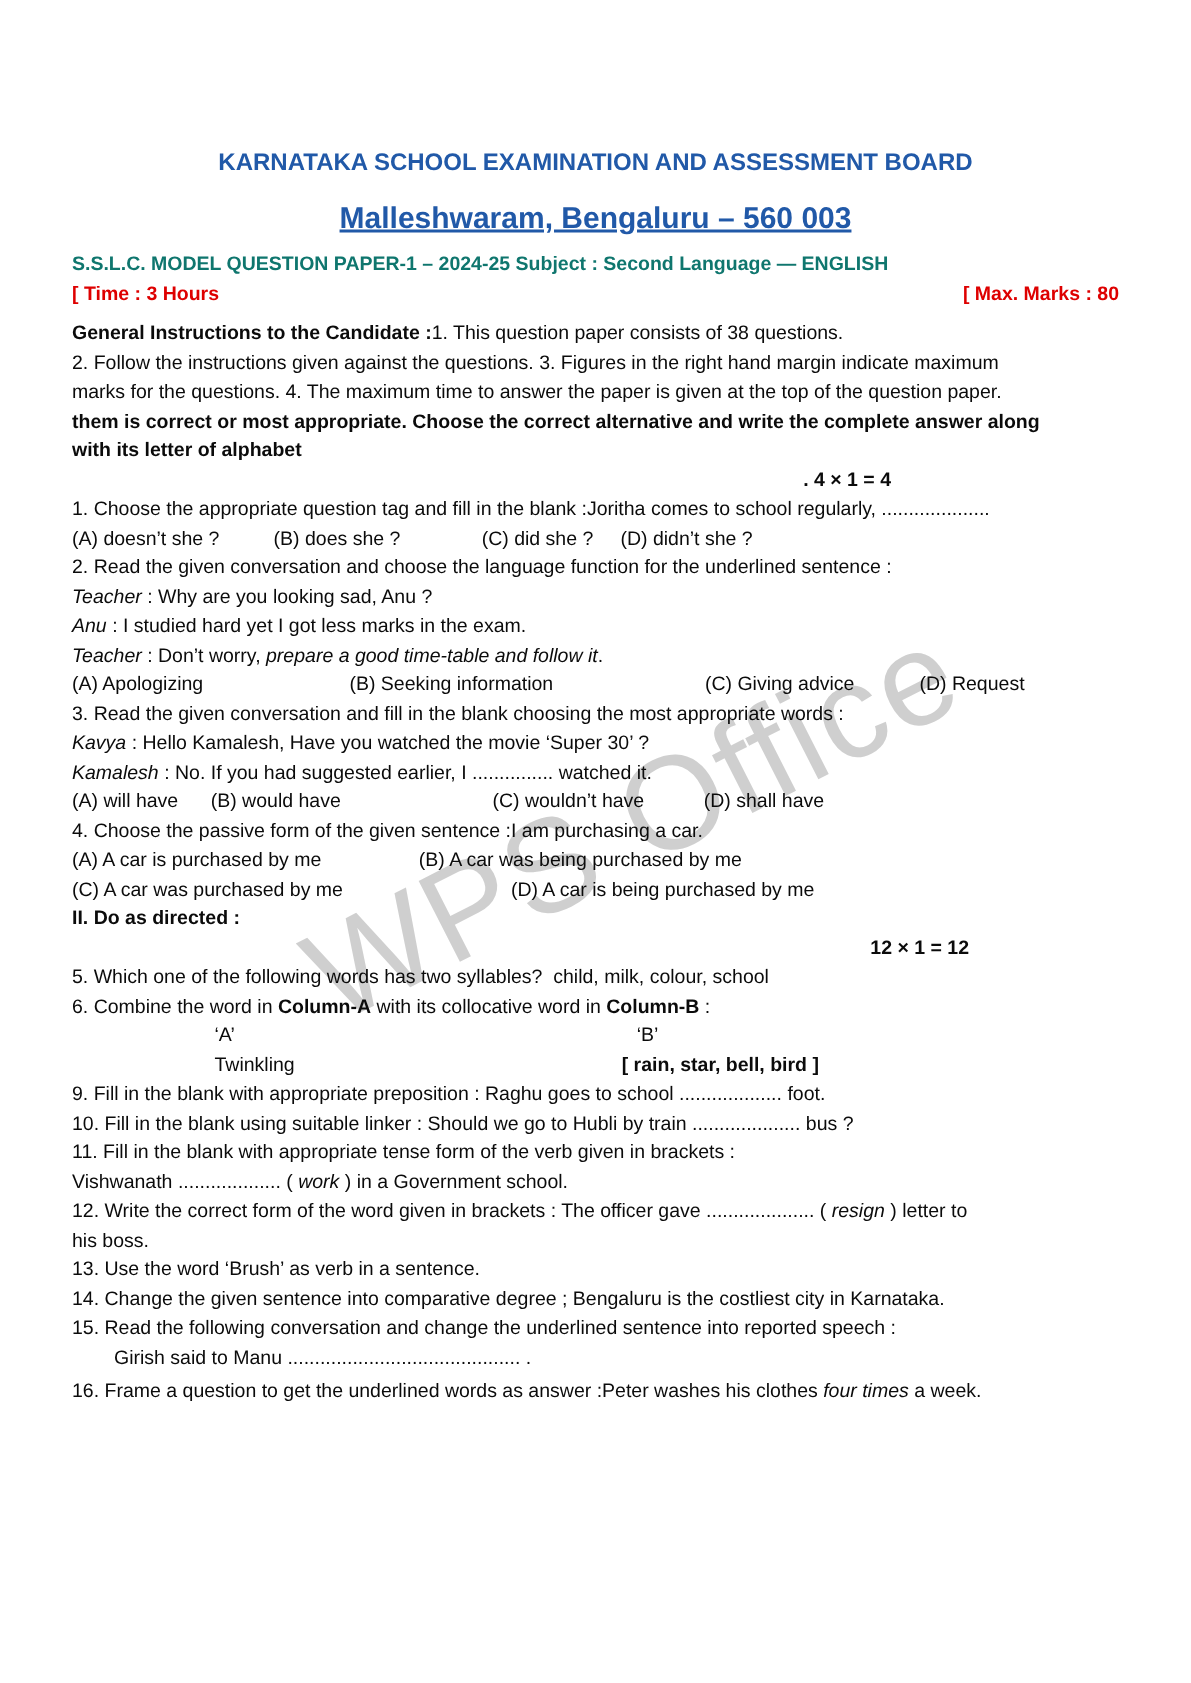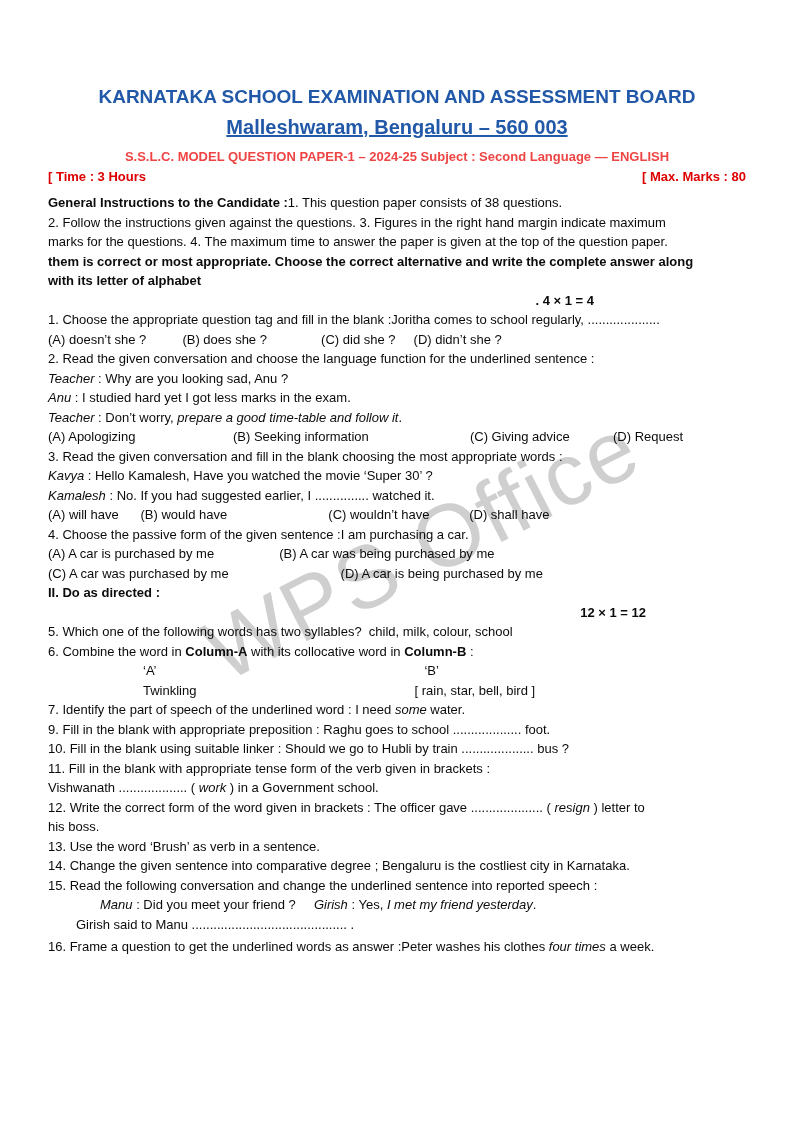"KARNATAKA SCHOOL EXAMINATION AND" .title { font-size: 19px -> 16px; margin: 0 -> 12px }
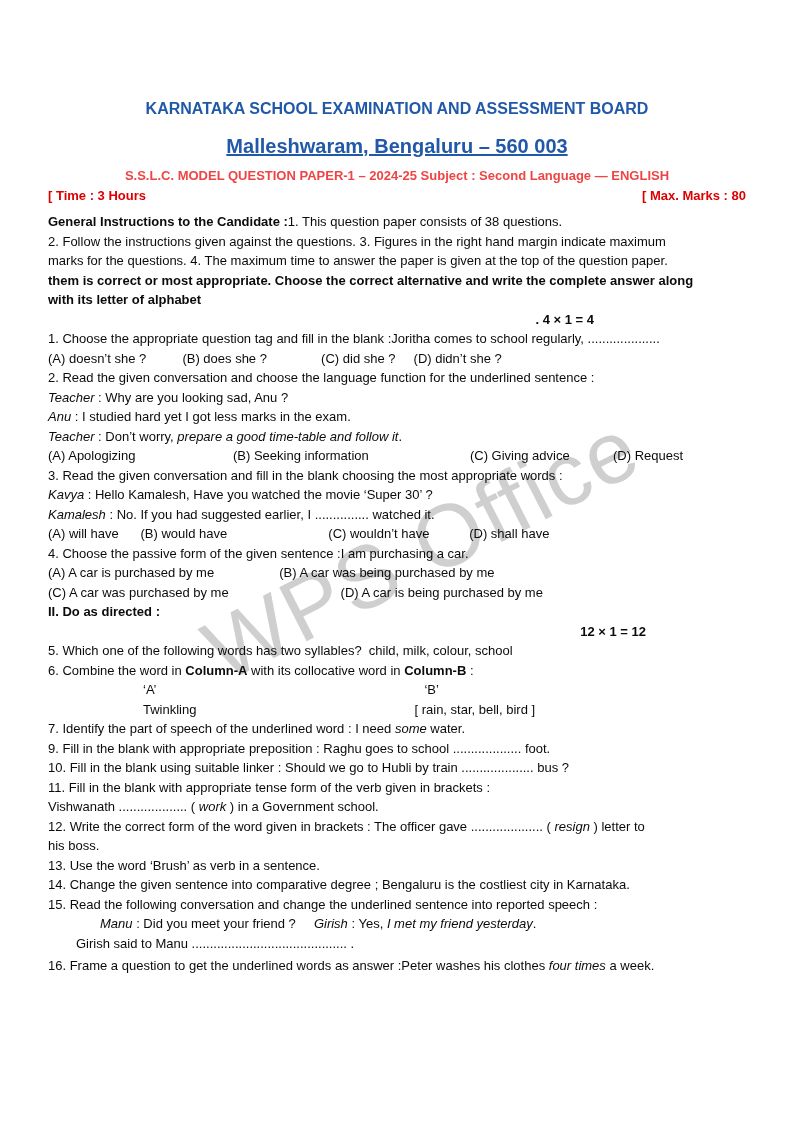"S.S.L.C. MODEL QUESTION PAPER-1 –" .paper-title { color: #ef4444 -> #0f766e; text-align: center -> left }
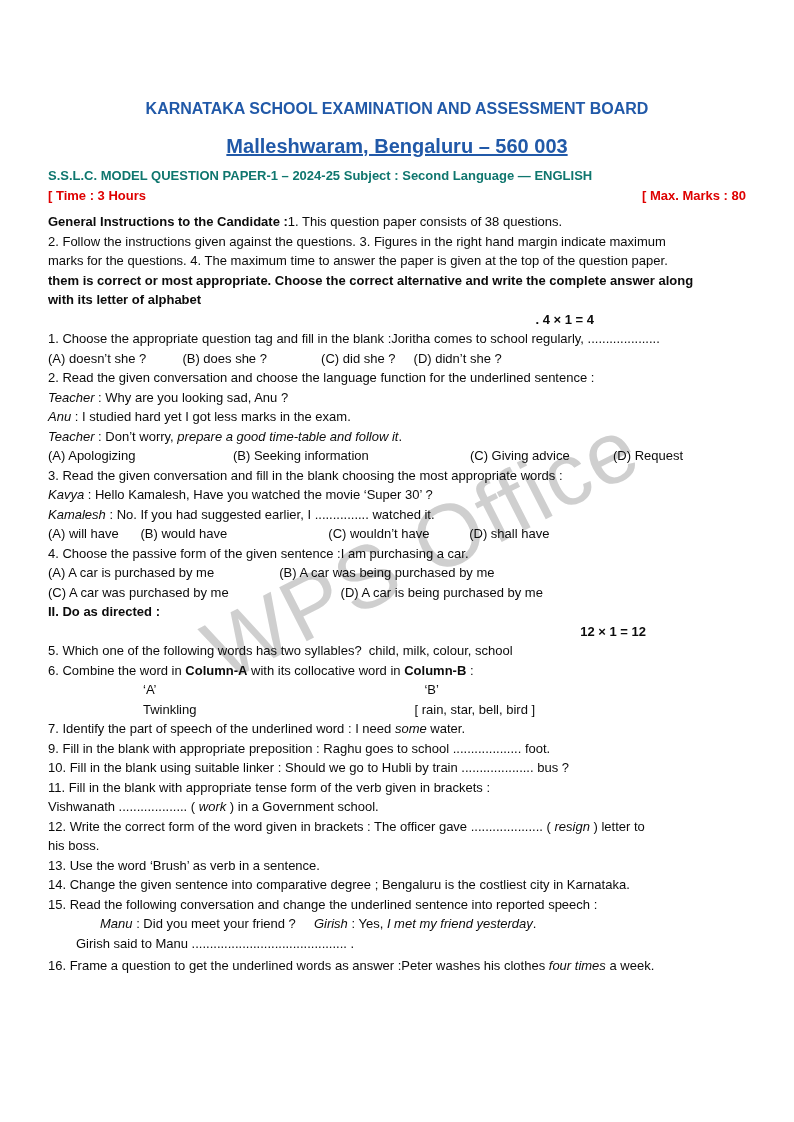"[ rain, star, bell, bird" span { font-weight: none -> bold }
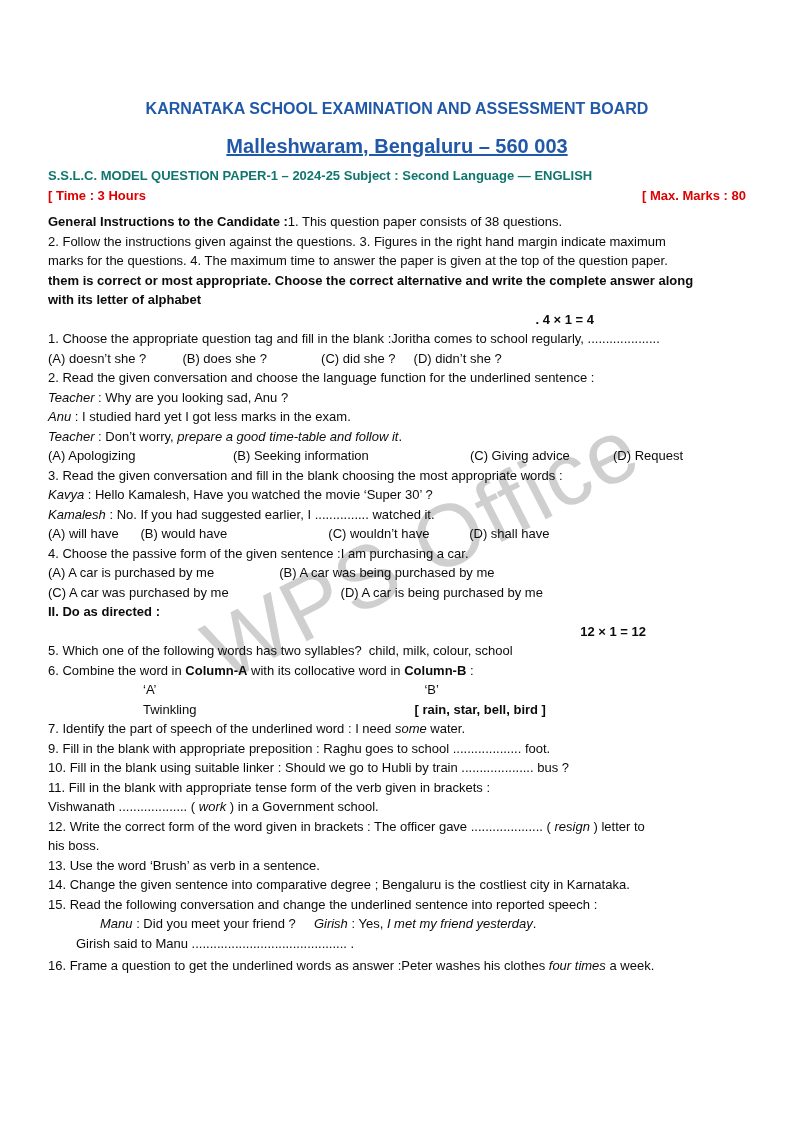"7. Identify the part of" div.line { html: <div><span>7. Identify the part of speech of the underlined word : I need </span><span>some</span><span> water.</span></div> -> none }
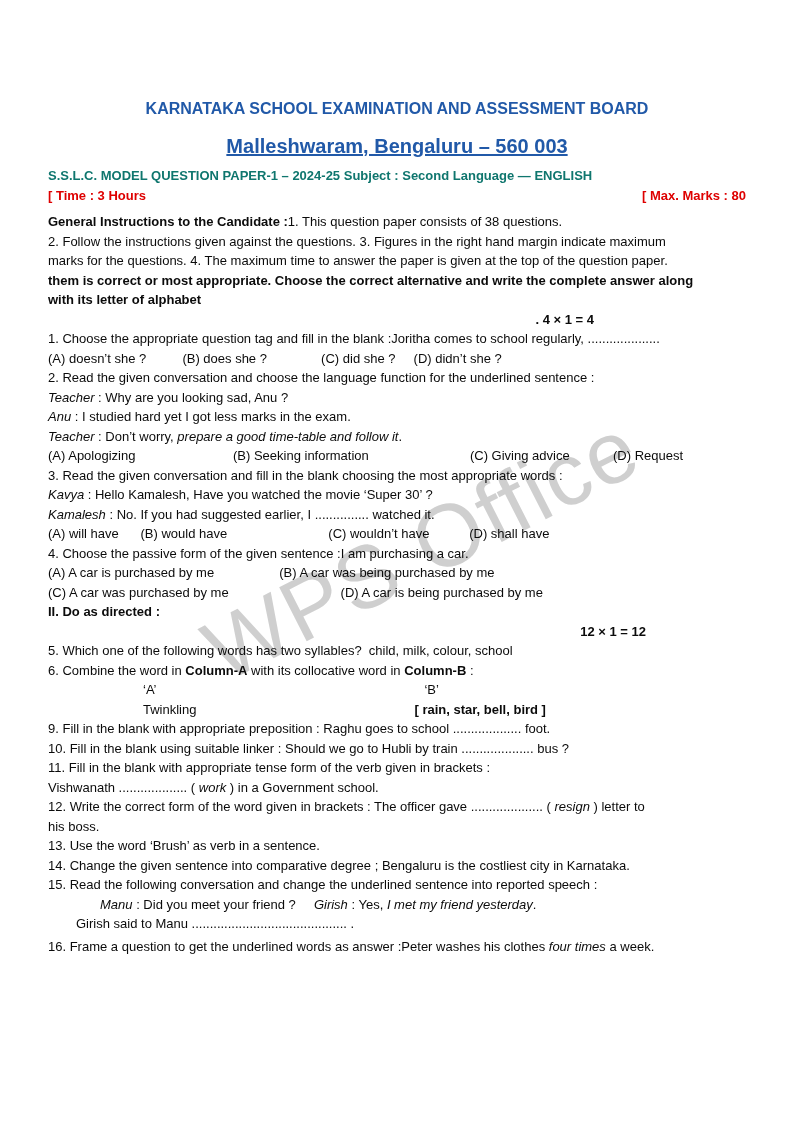"Manu : Did you meet" div.line { html: <div><span>Manu</span><span> : Did you meet your friend ? </span><span>Girish</span><span> : Yes, </span><span>I met my friend yesterday</span><span>.</span></div> -> none }
